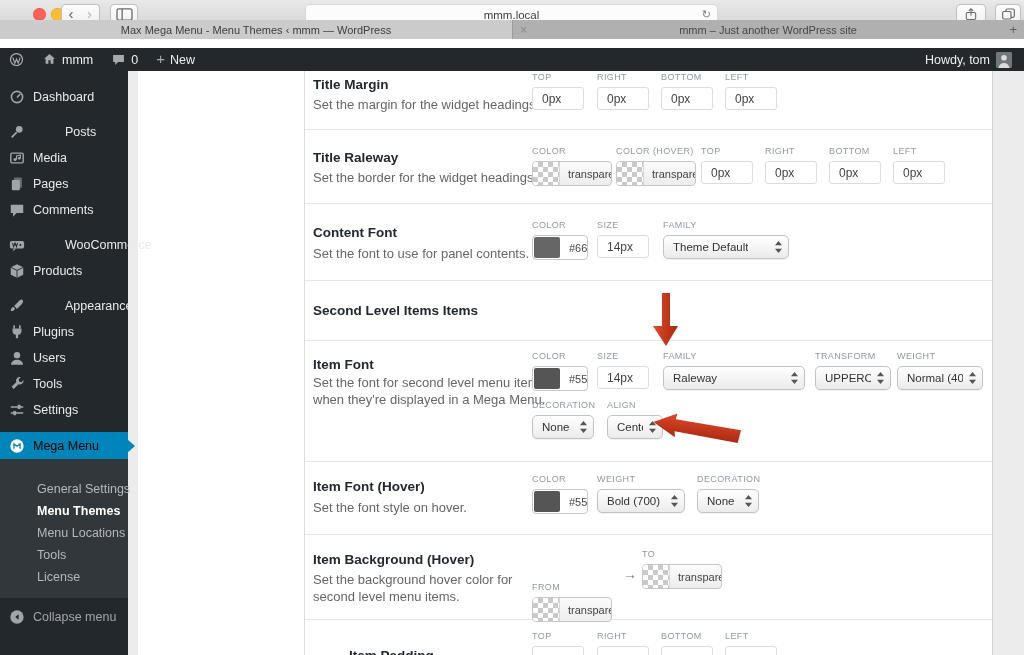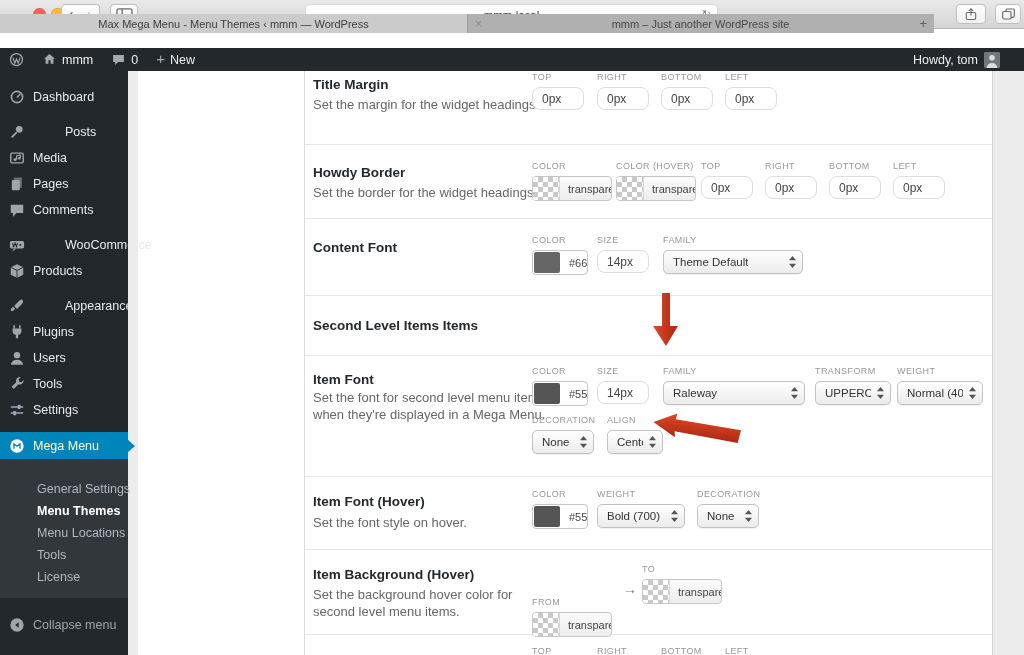"Max Mega Menu - Menu" #tabbar { top: 14px -> 20px; width: 934px -> 1024px }
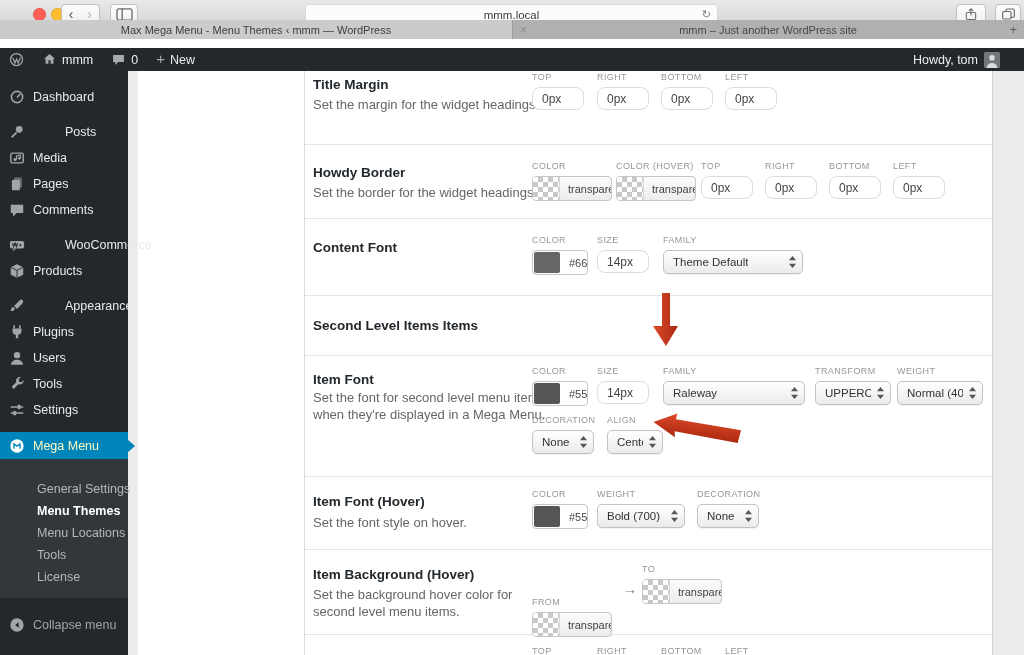"Howdy, tom" #ab-right { padding-right: 24px -> 12px }
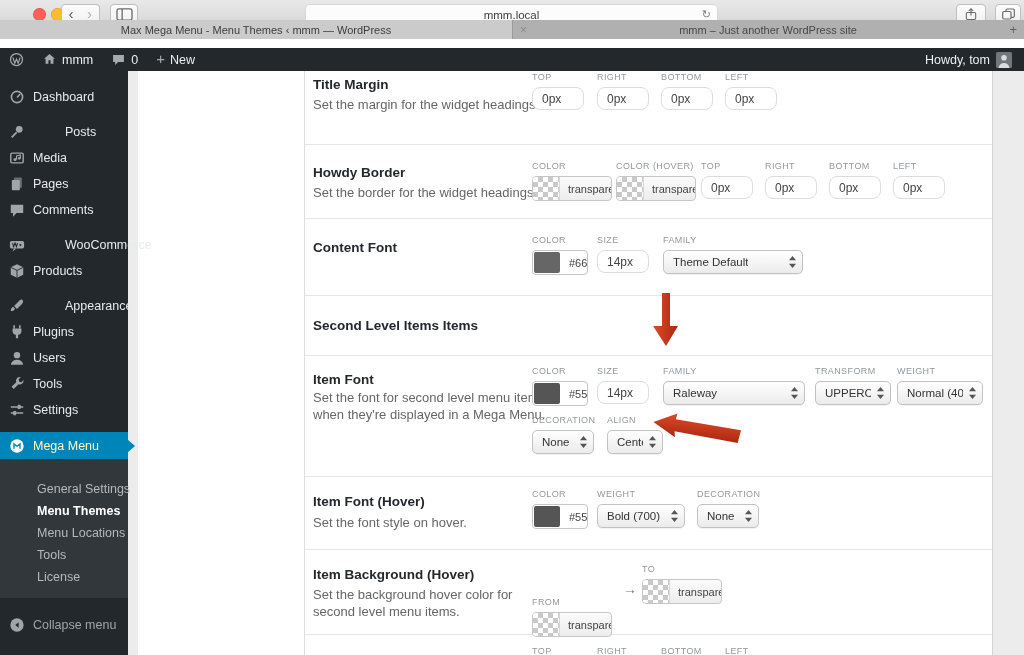"Title Margin" div.row { height: 74px -> 59px }
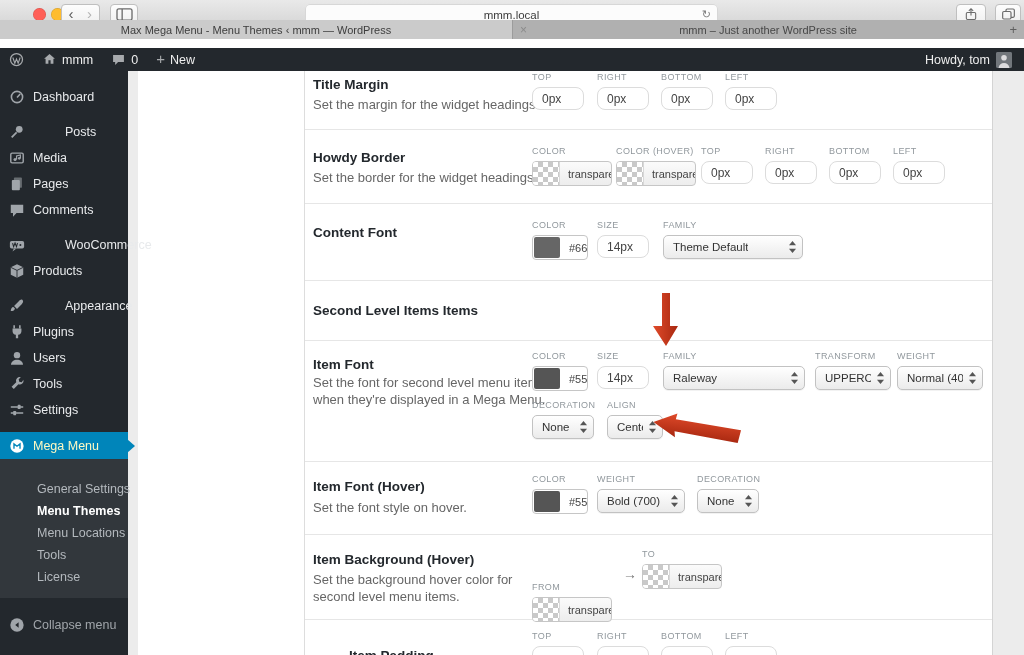"0px" .txt { border-radius: 8px -> 3px }
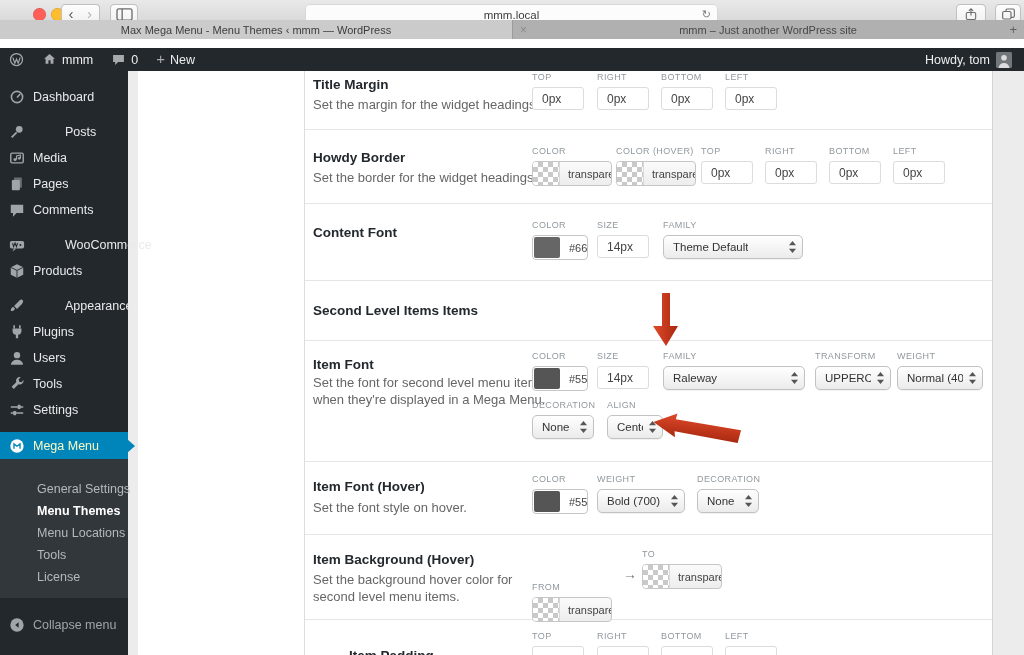"Howdy Border" div.row-title { text: Howdy Border -> Title Raleway }
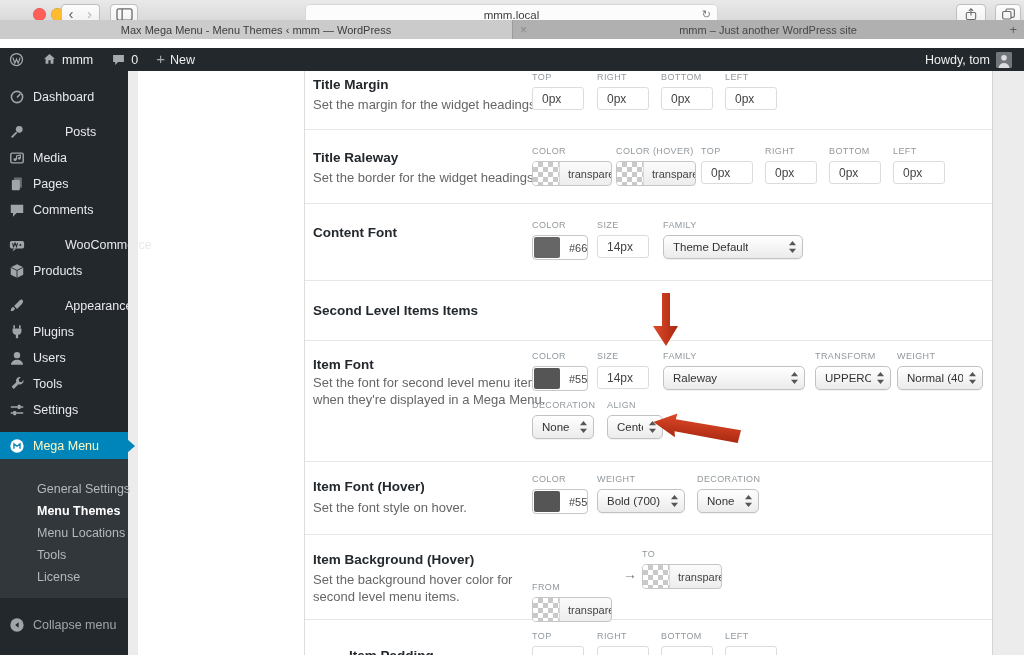"Set the font to use" div.row-desc { html: none -> <div>Set the font to use for panel contents.</div> }
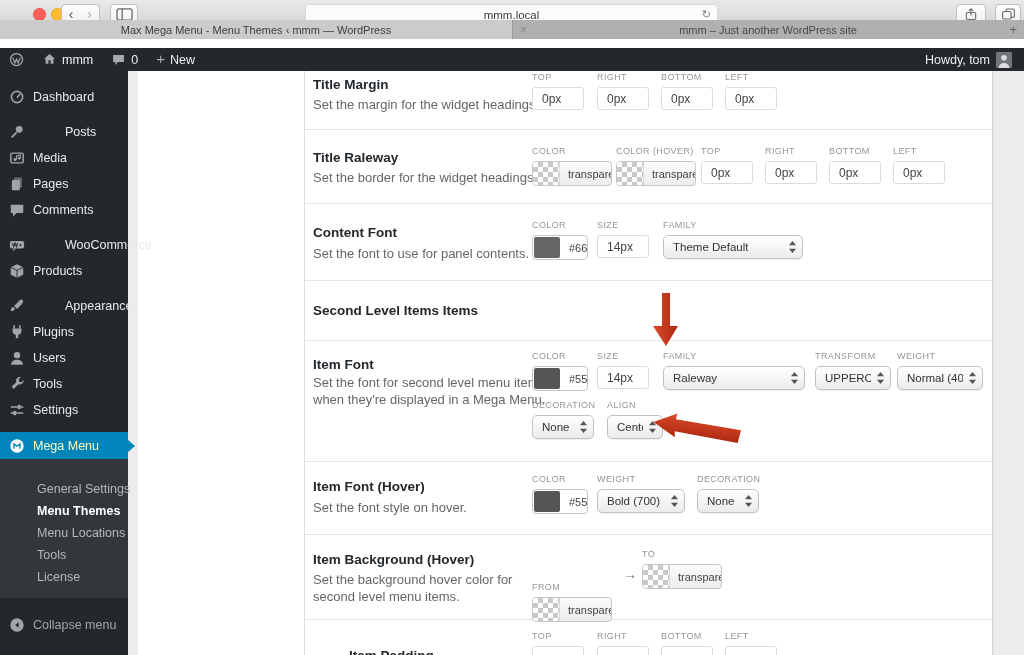"Theme Default" div.sel { width: 140px -> 126px }
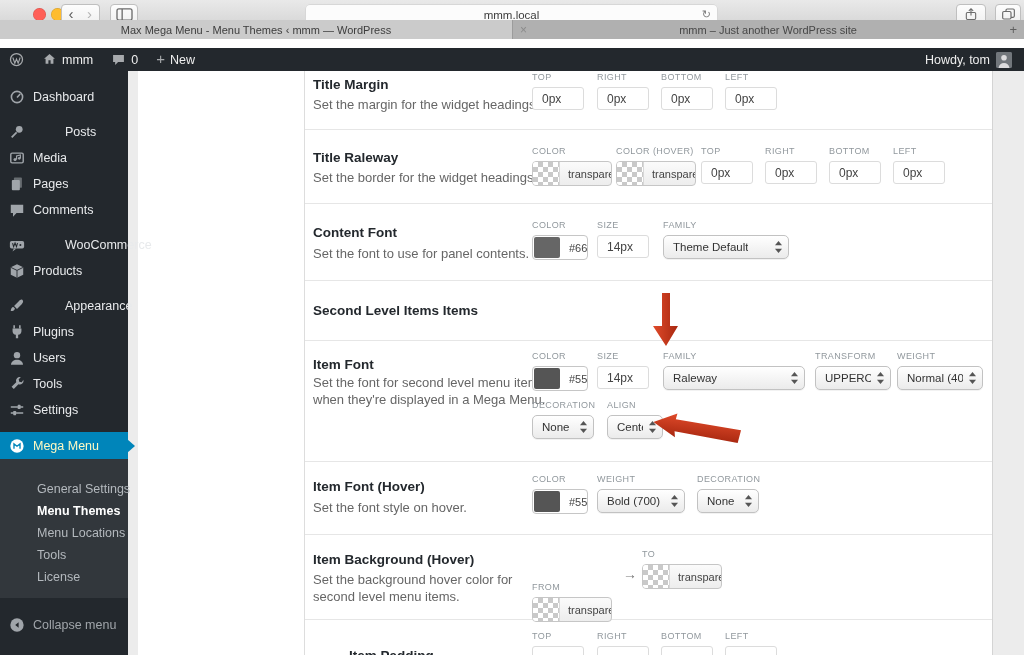"Mega Menu" .mi.active { color: #fef9c3 -> #000000 }
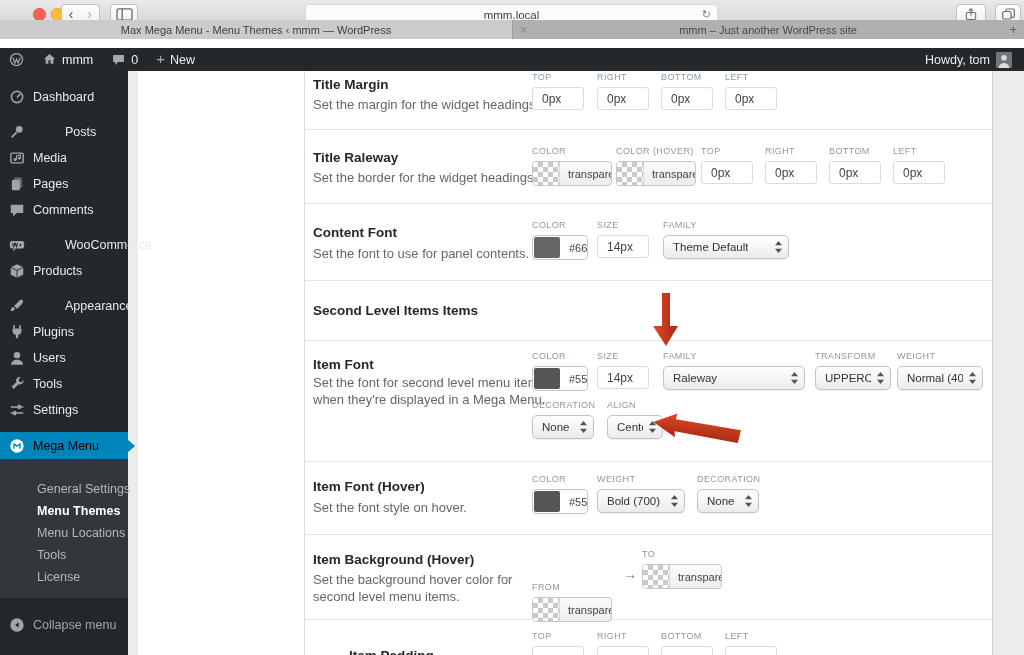"Collapse menu" #collapse { margin-top: 14px -> 6px }
